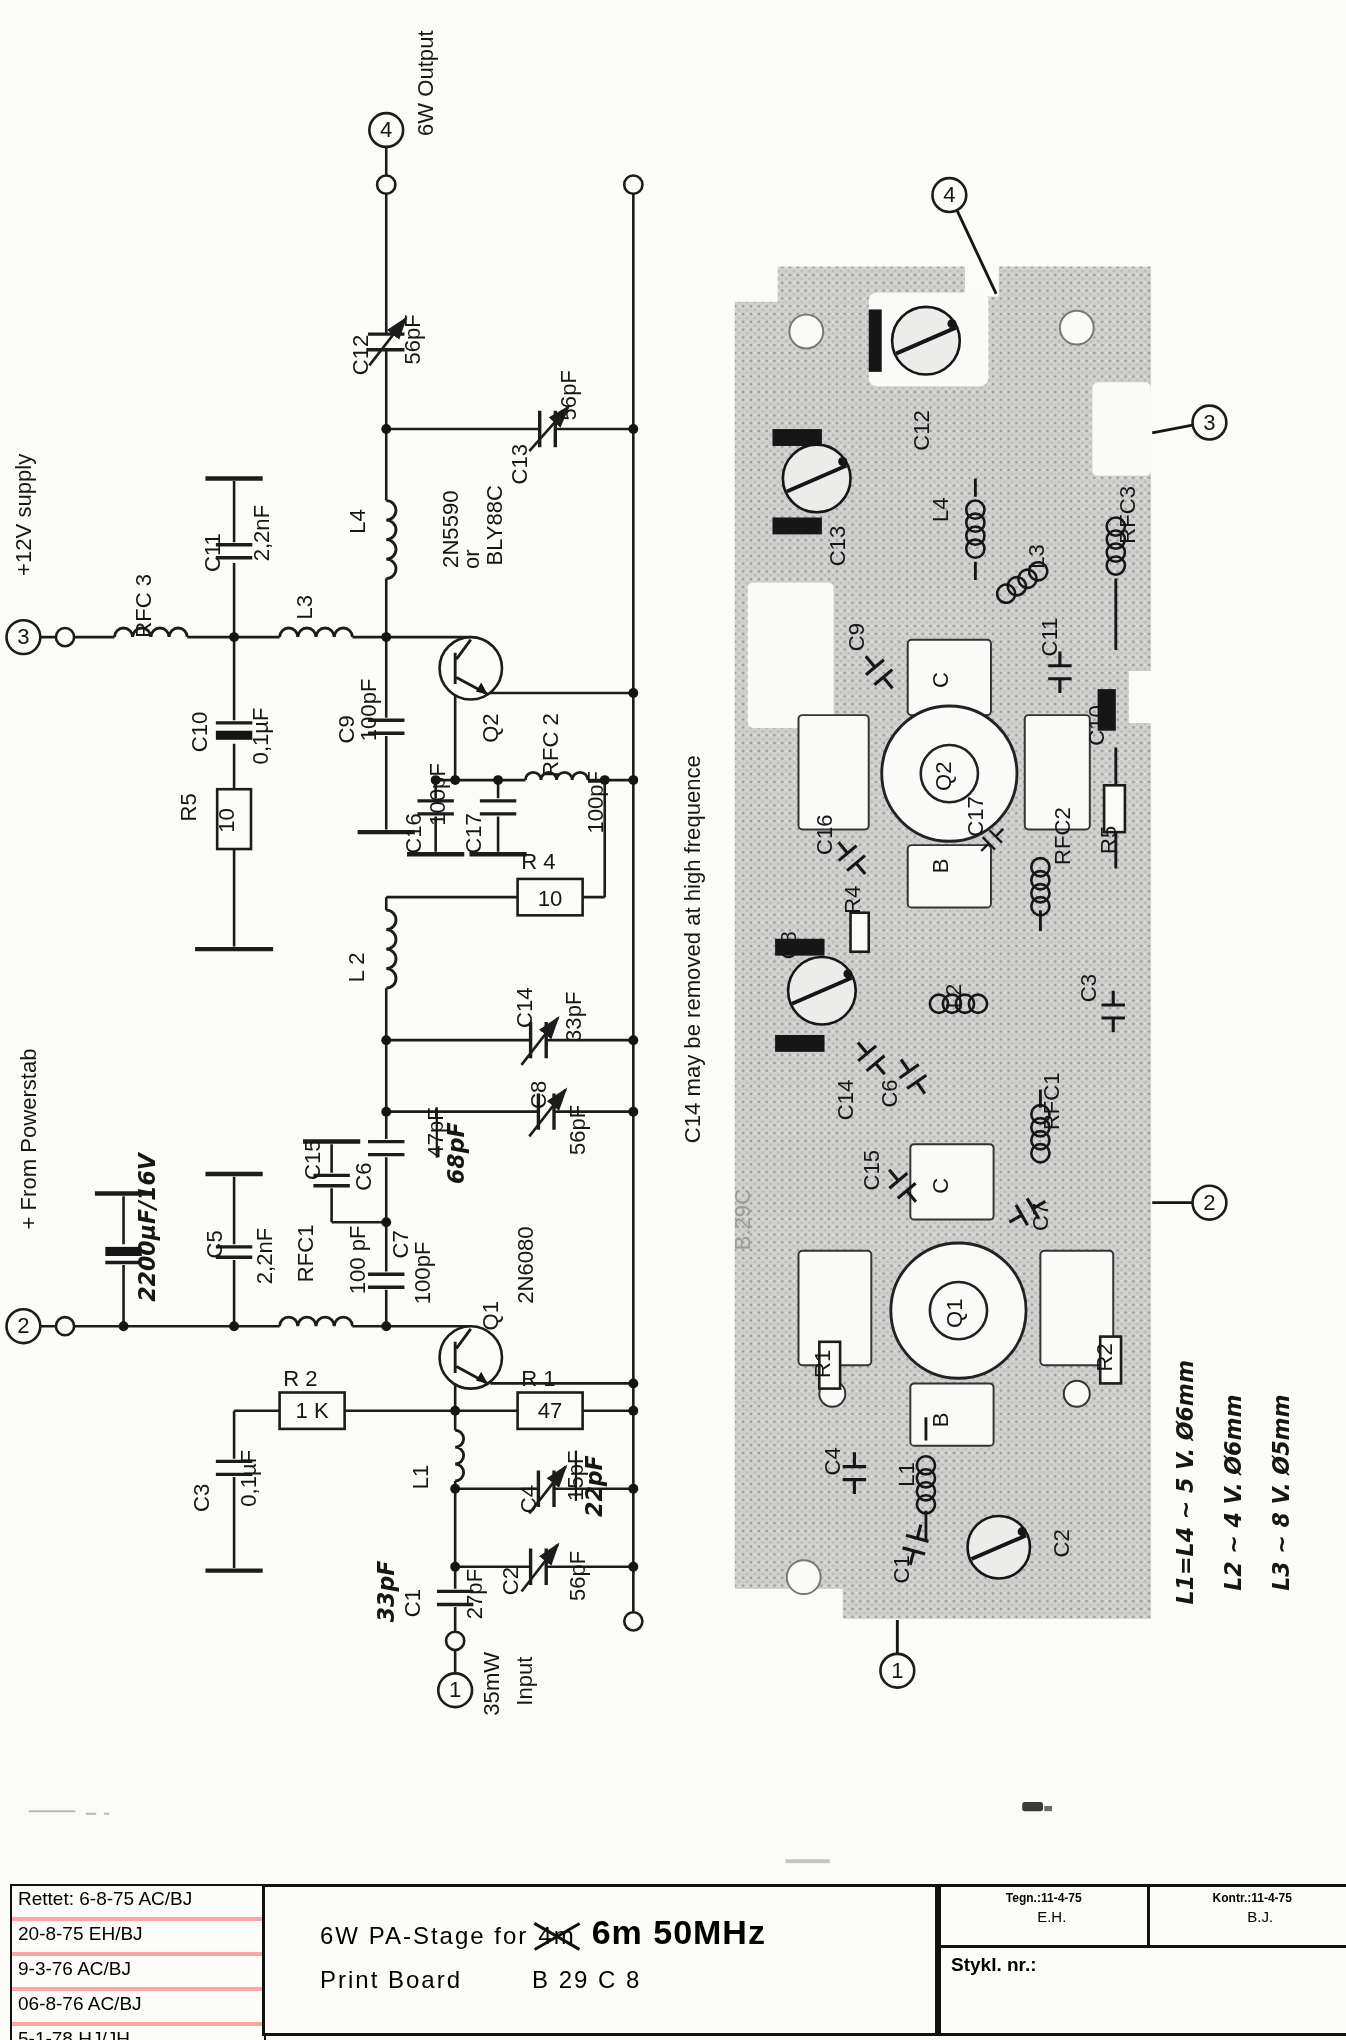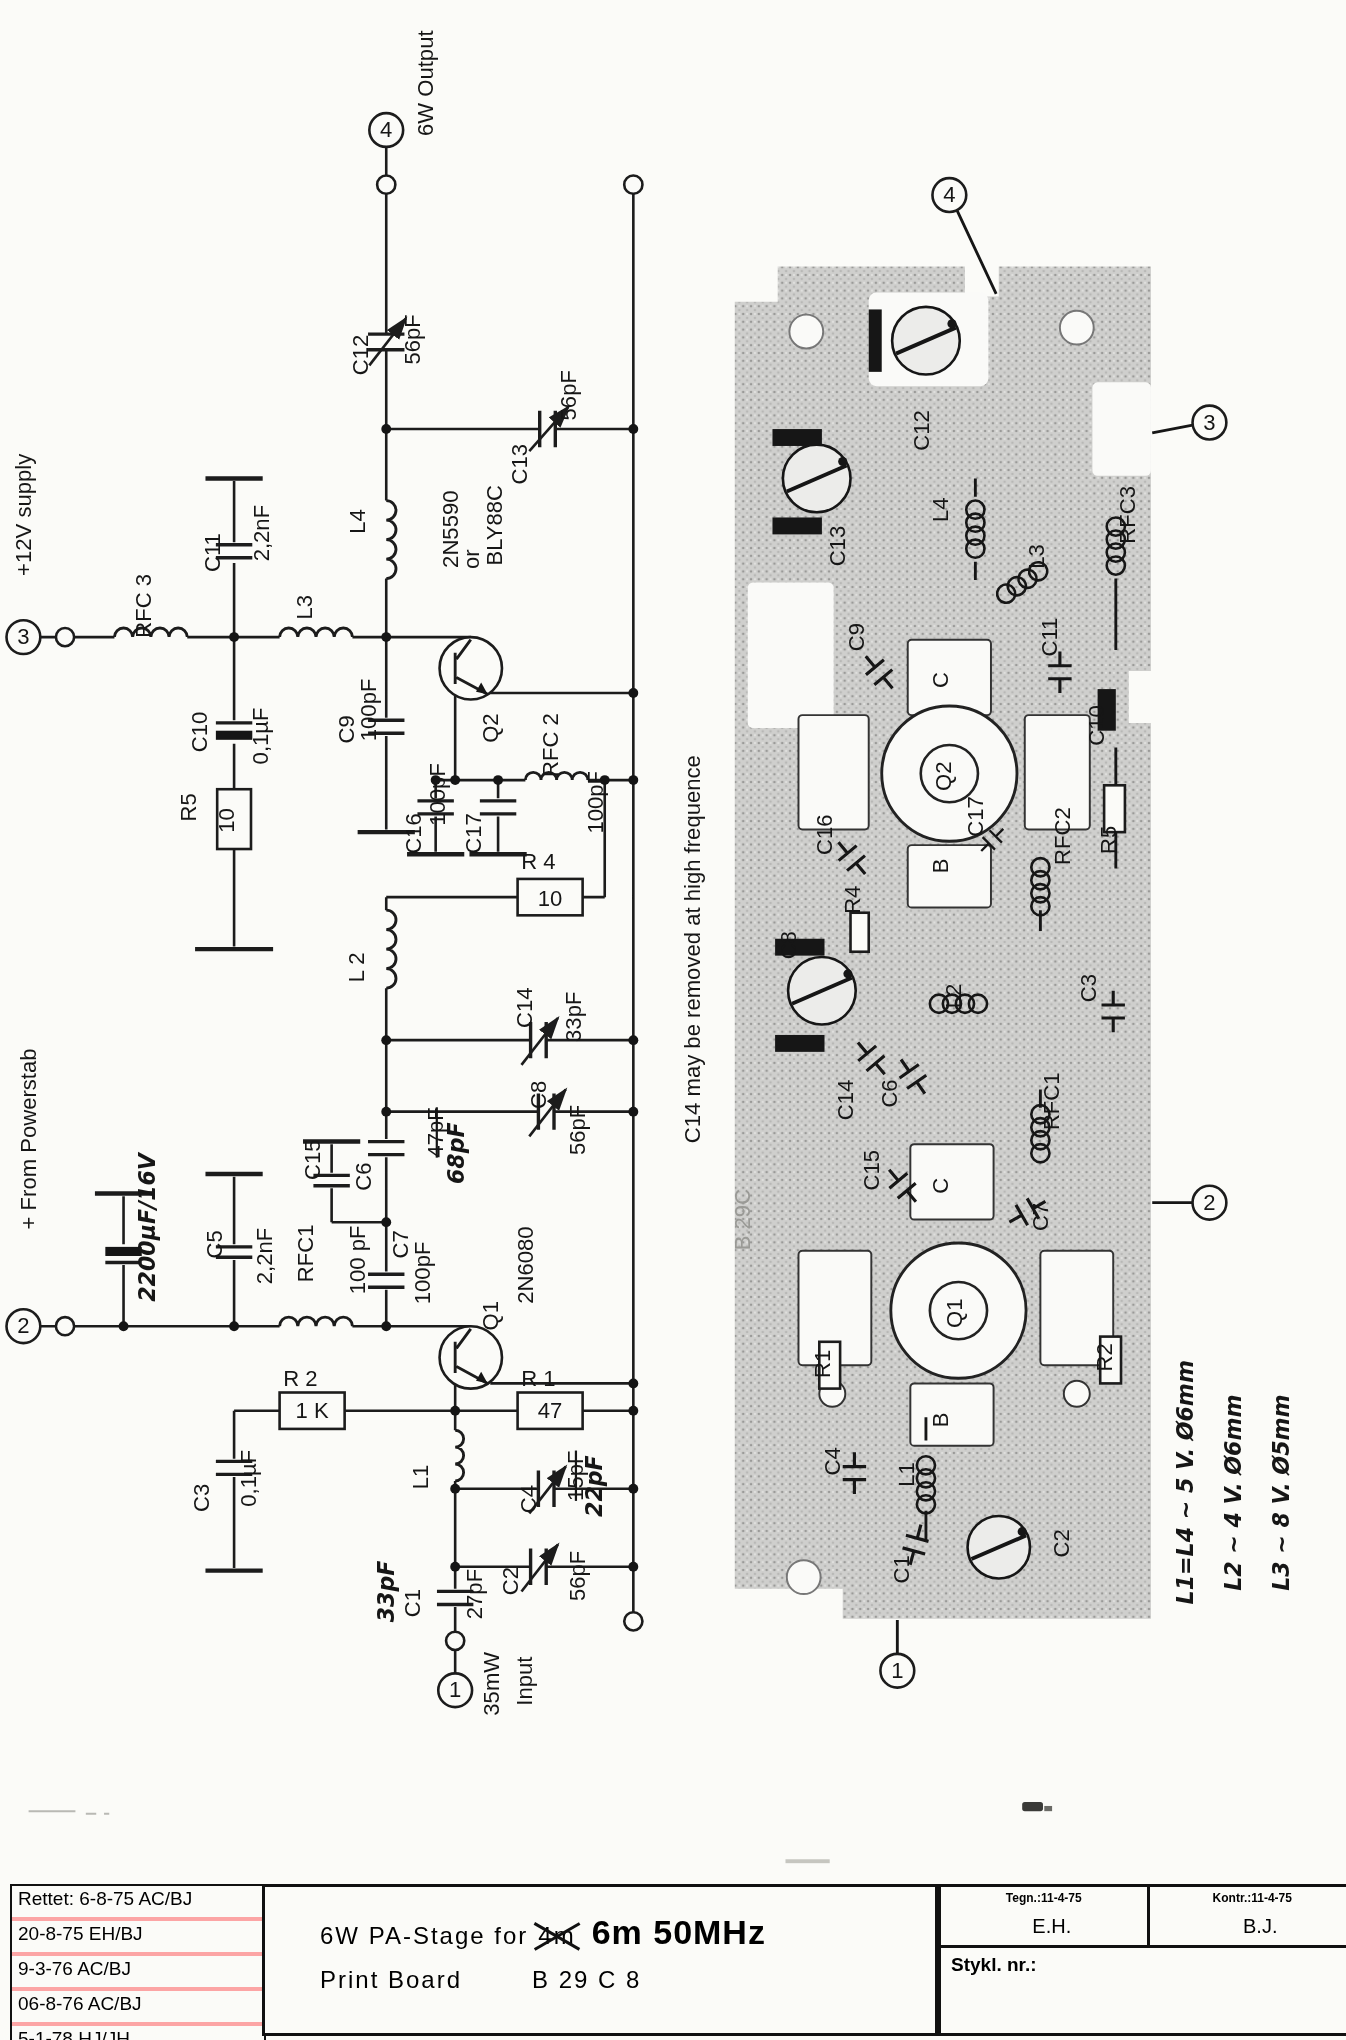"E.H." .tb-cell .ini { font-size: 20px -> 15px; margin-top: 10px -> 3px }
